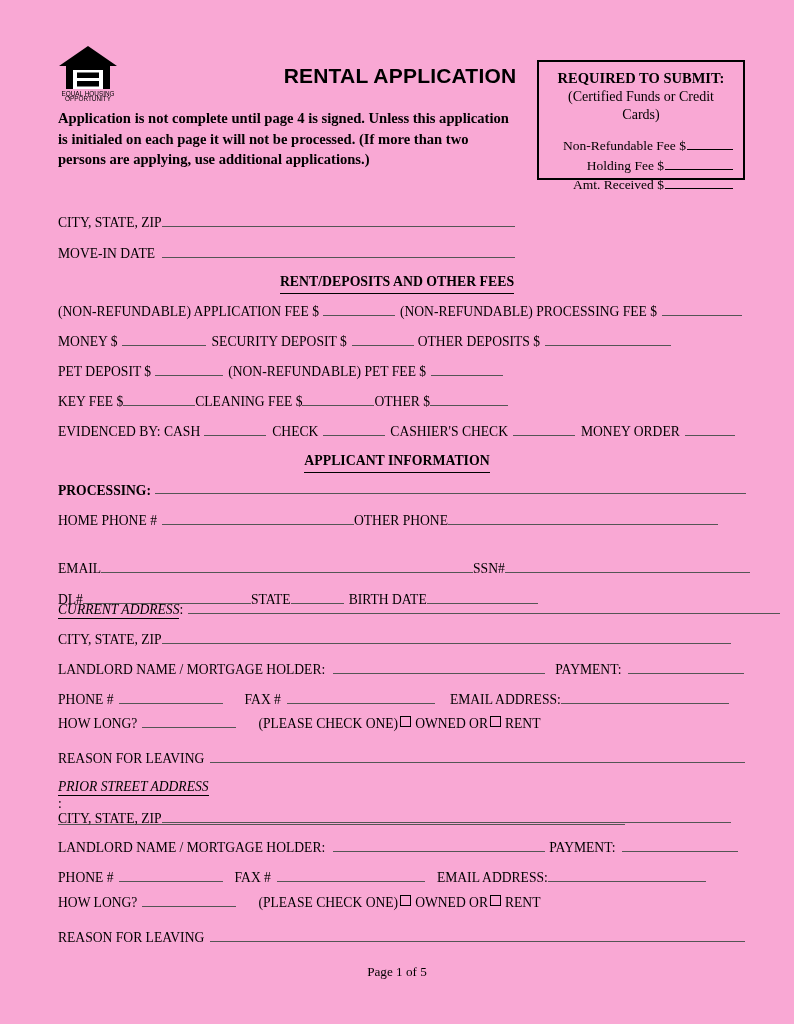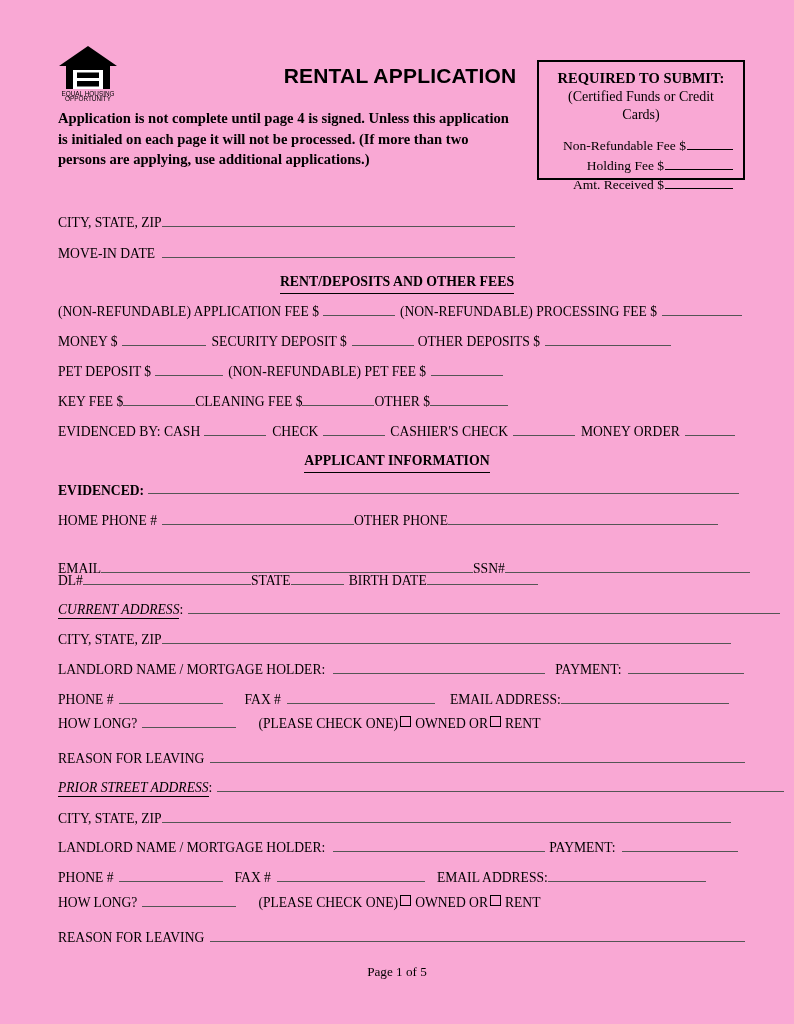"EVIDENCED:" span.t { text: EVIDENCED -> PROCESSING }
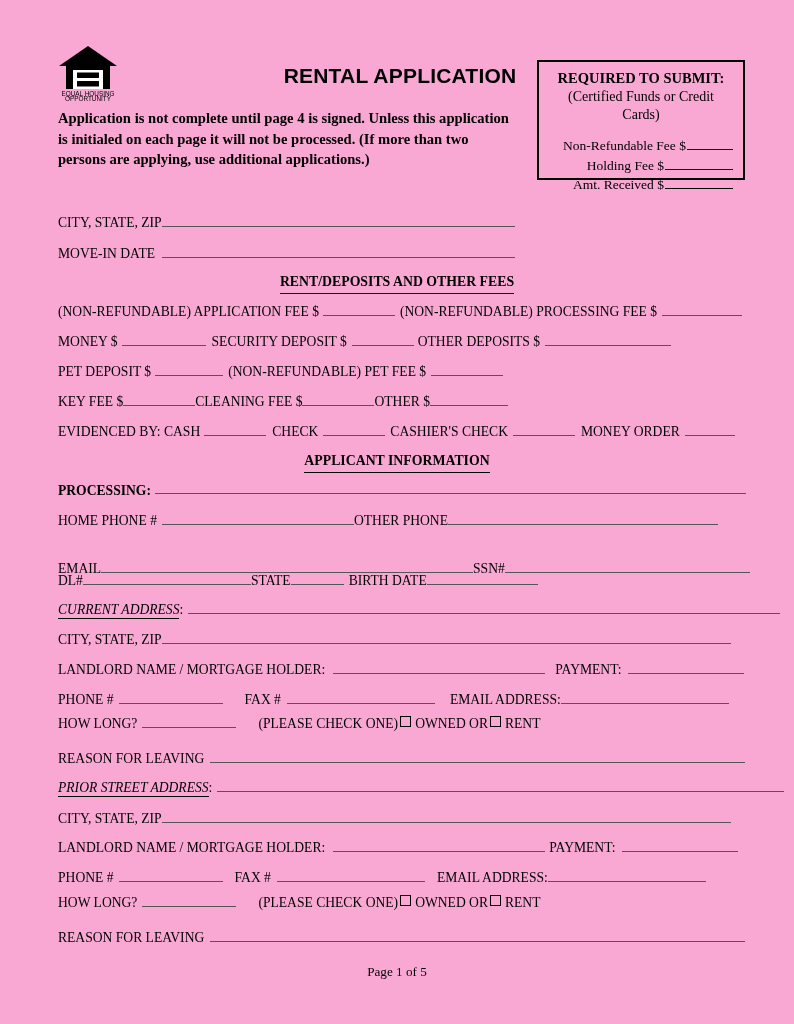"DL#" div.row { top: 572px -> 591px }
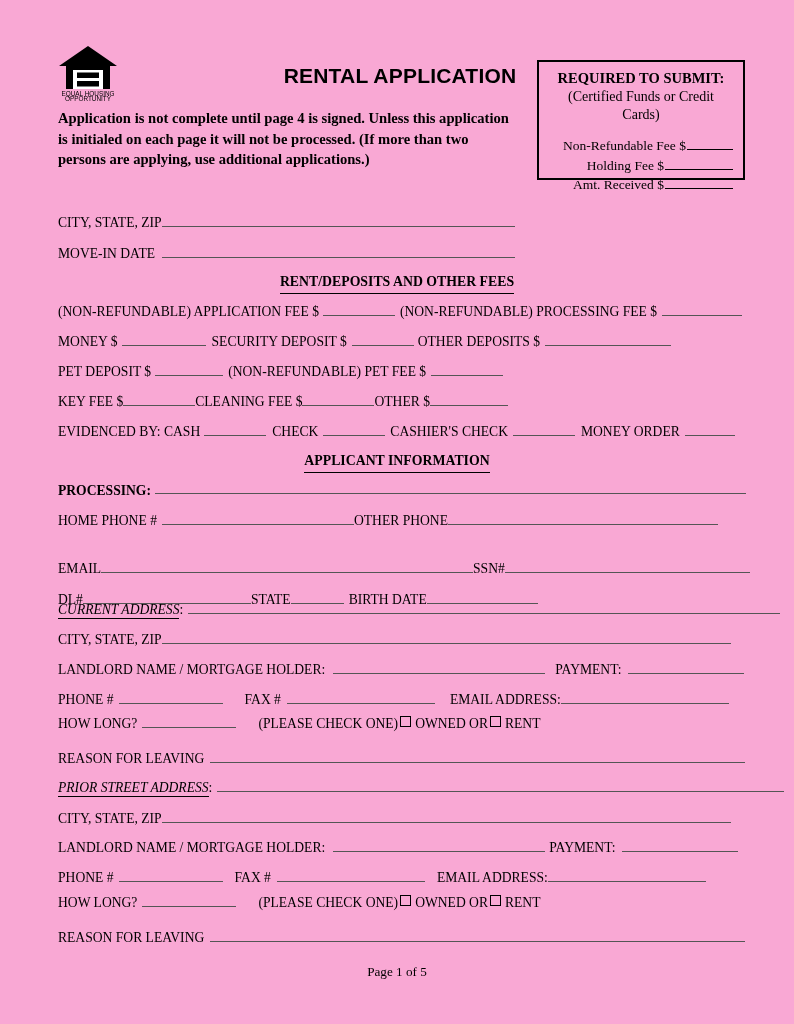"PRIOR STREET ADDRESS" div.row { flex-direction: none -> column }
